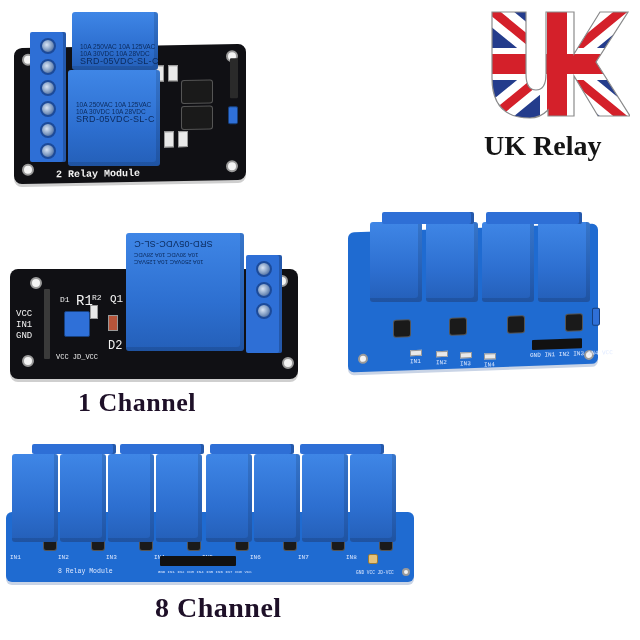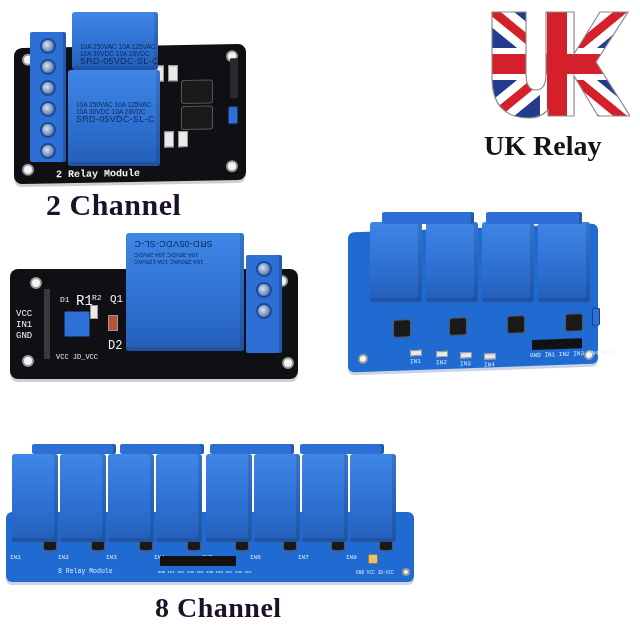"2 Channel" div.caption { html: <div>2 Channel</div> -> none }
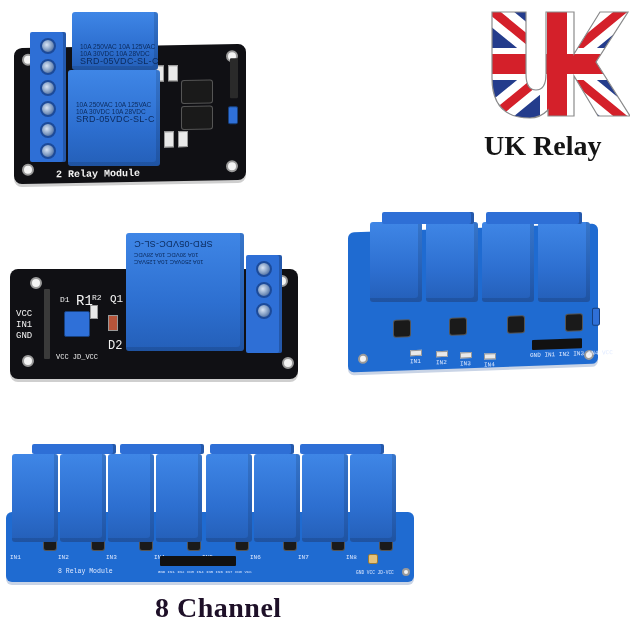"1 Channel" div.caption { html: none -> <div>1 Channel</div> }
